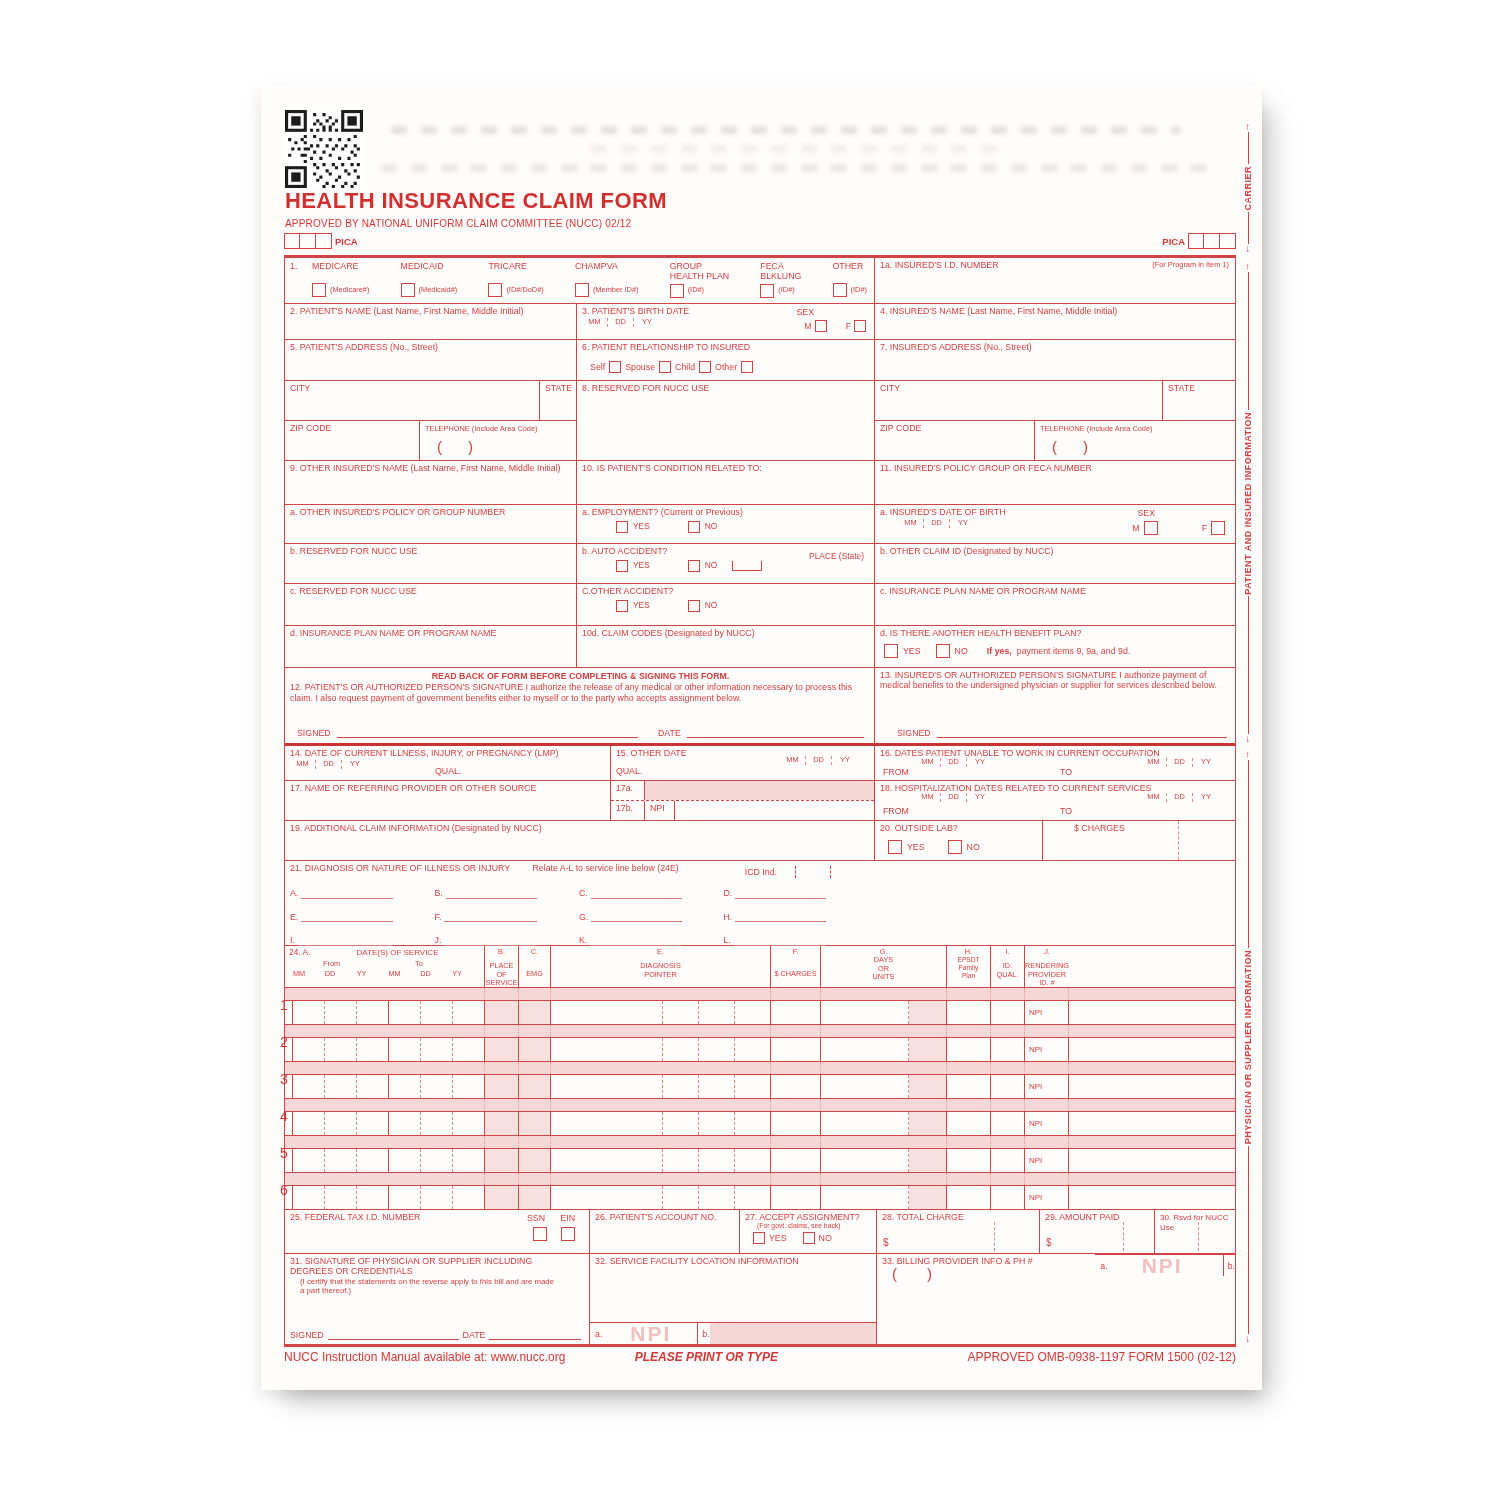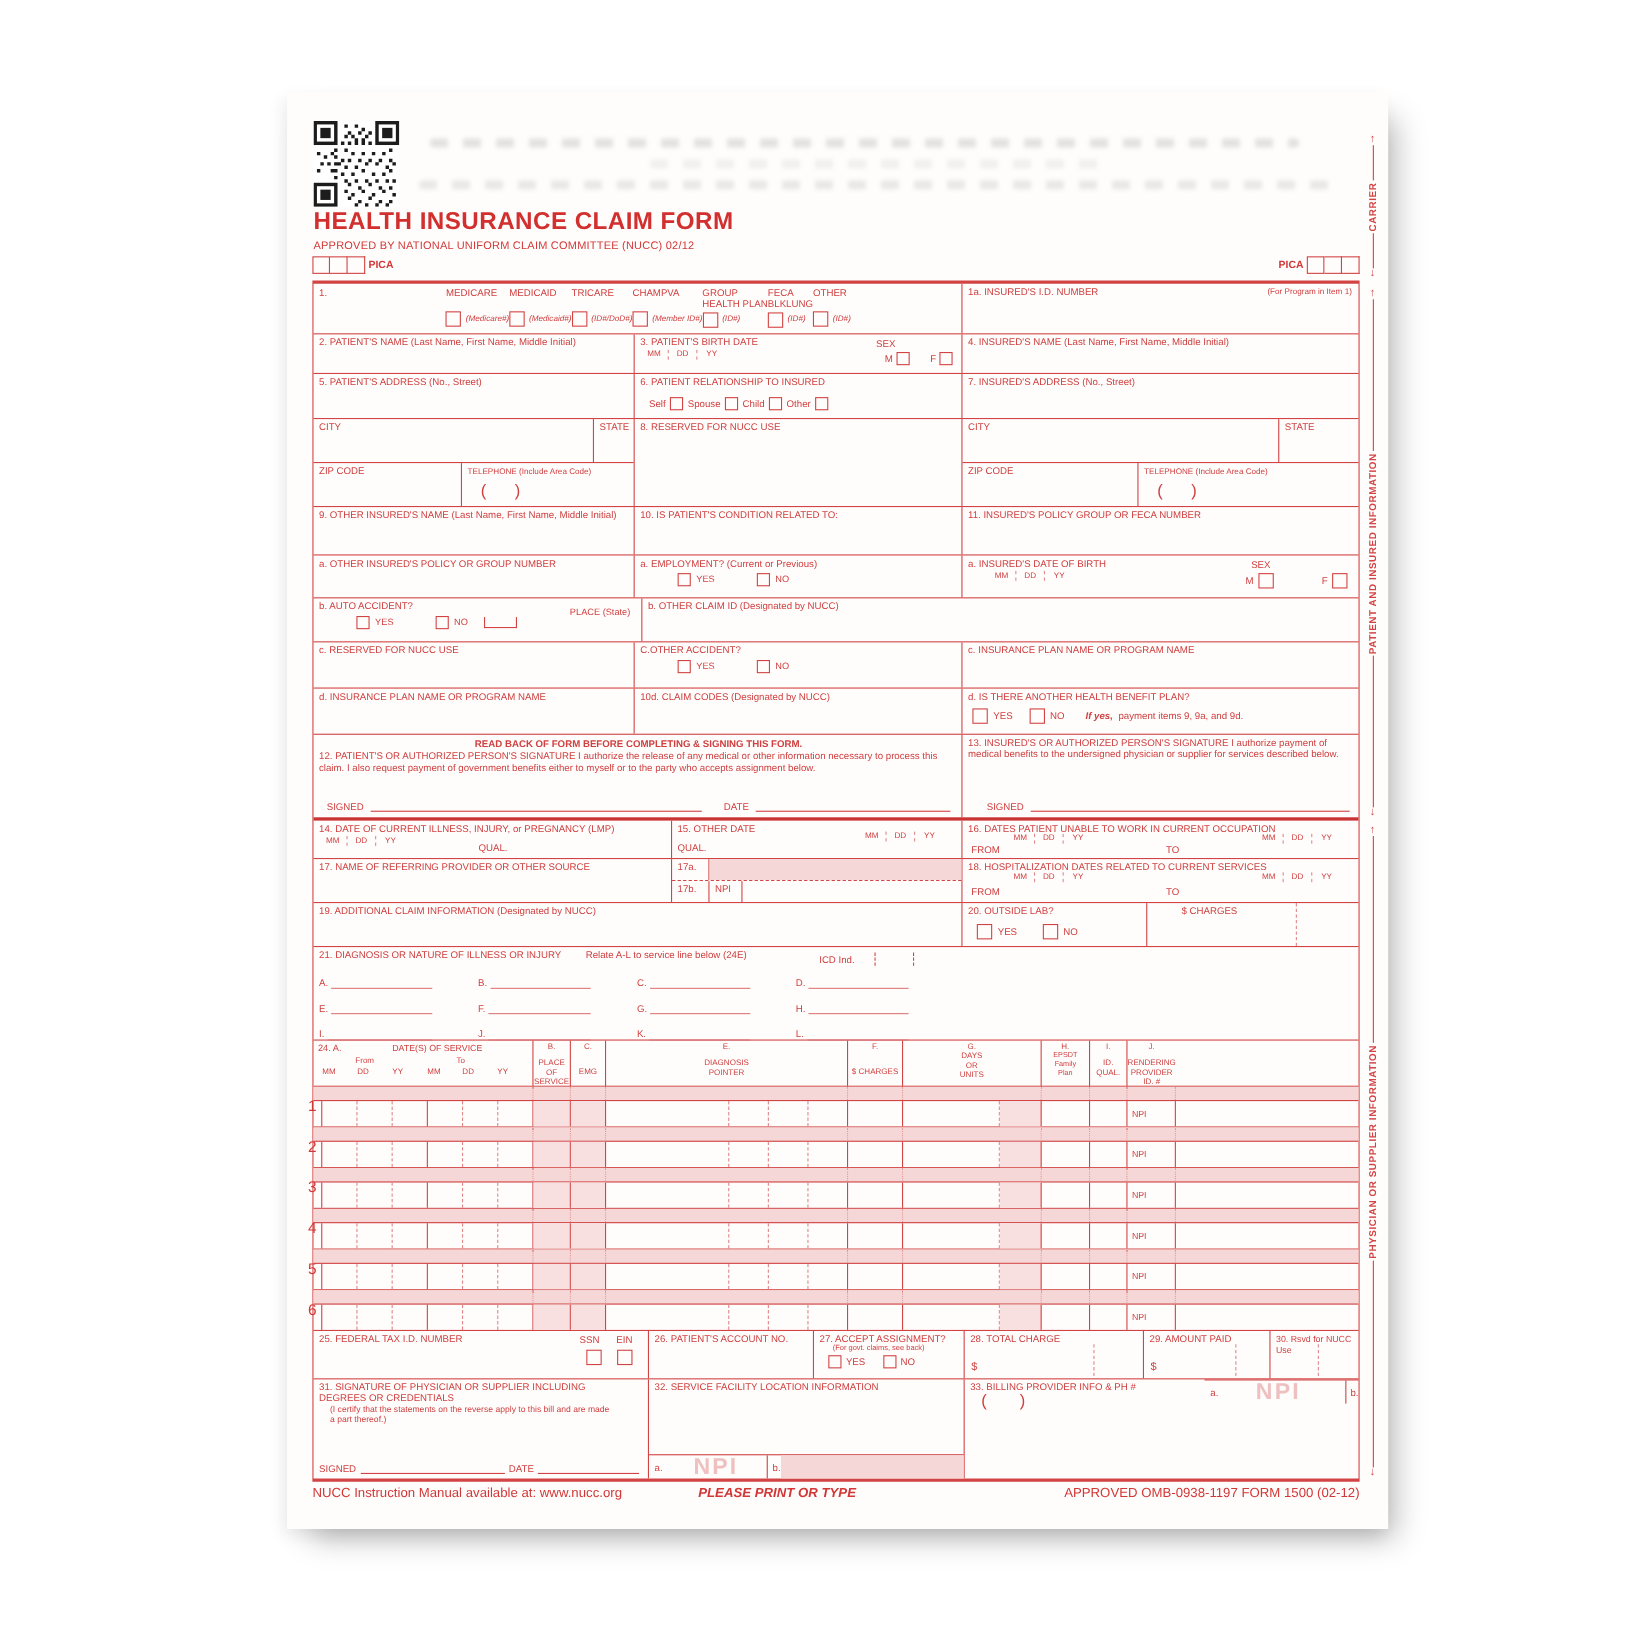"MEDICARE" div { justify-content: center -> space-between }
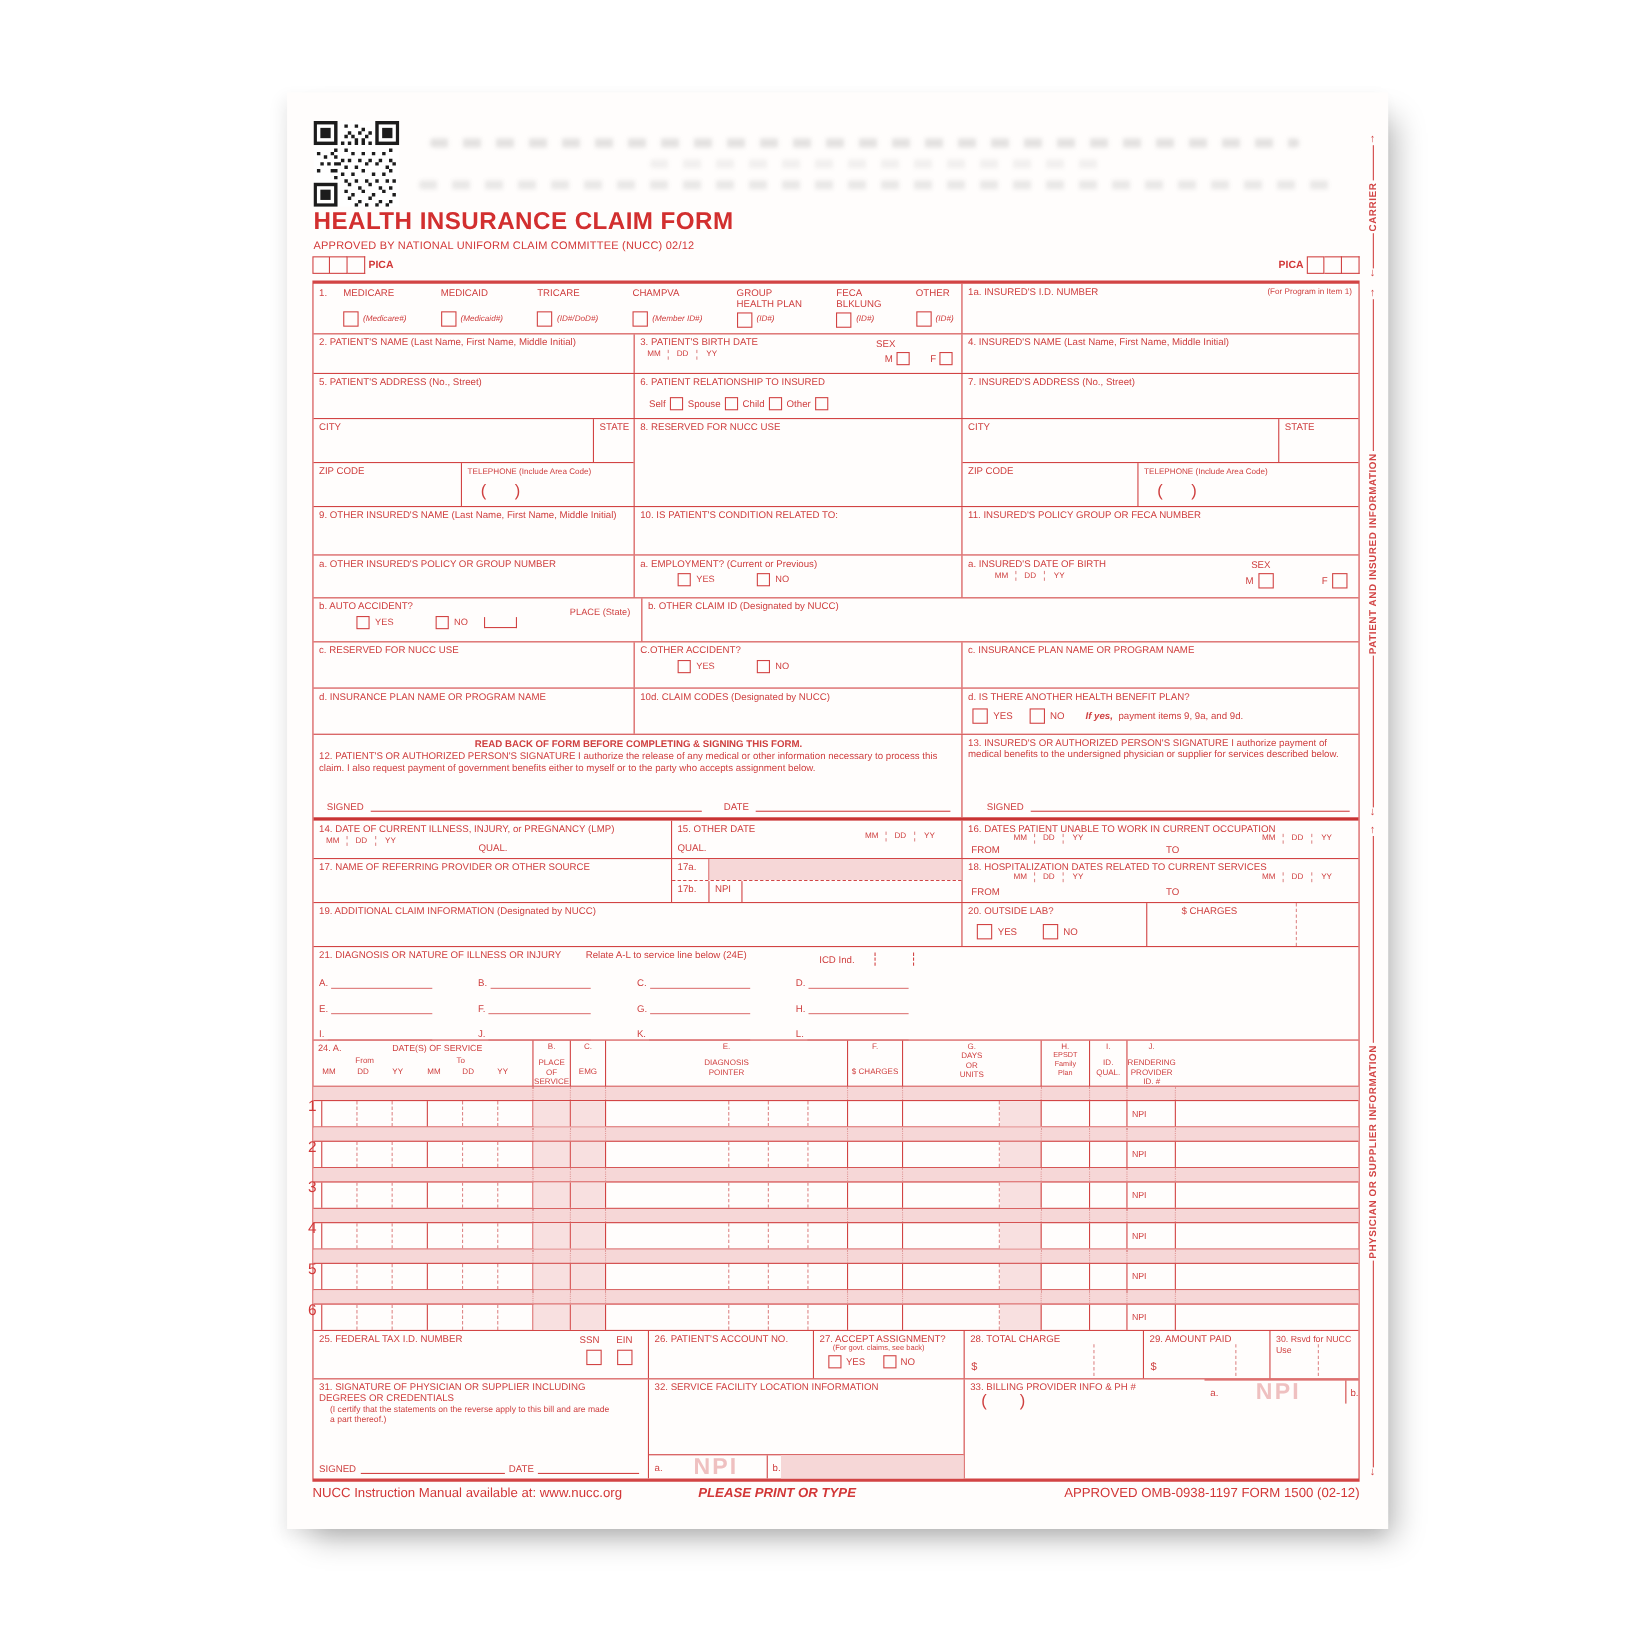"(Medicare#)" .it { font-style: italic -> none }
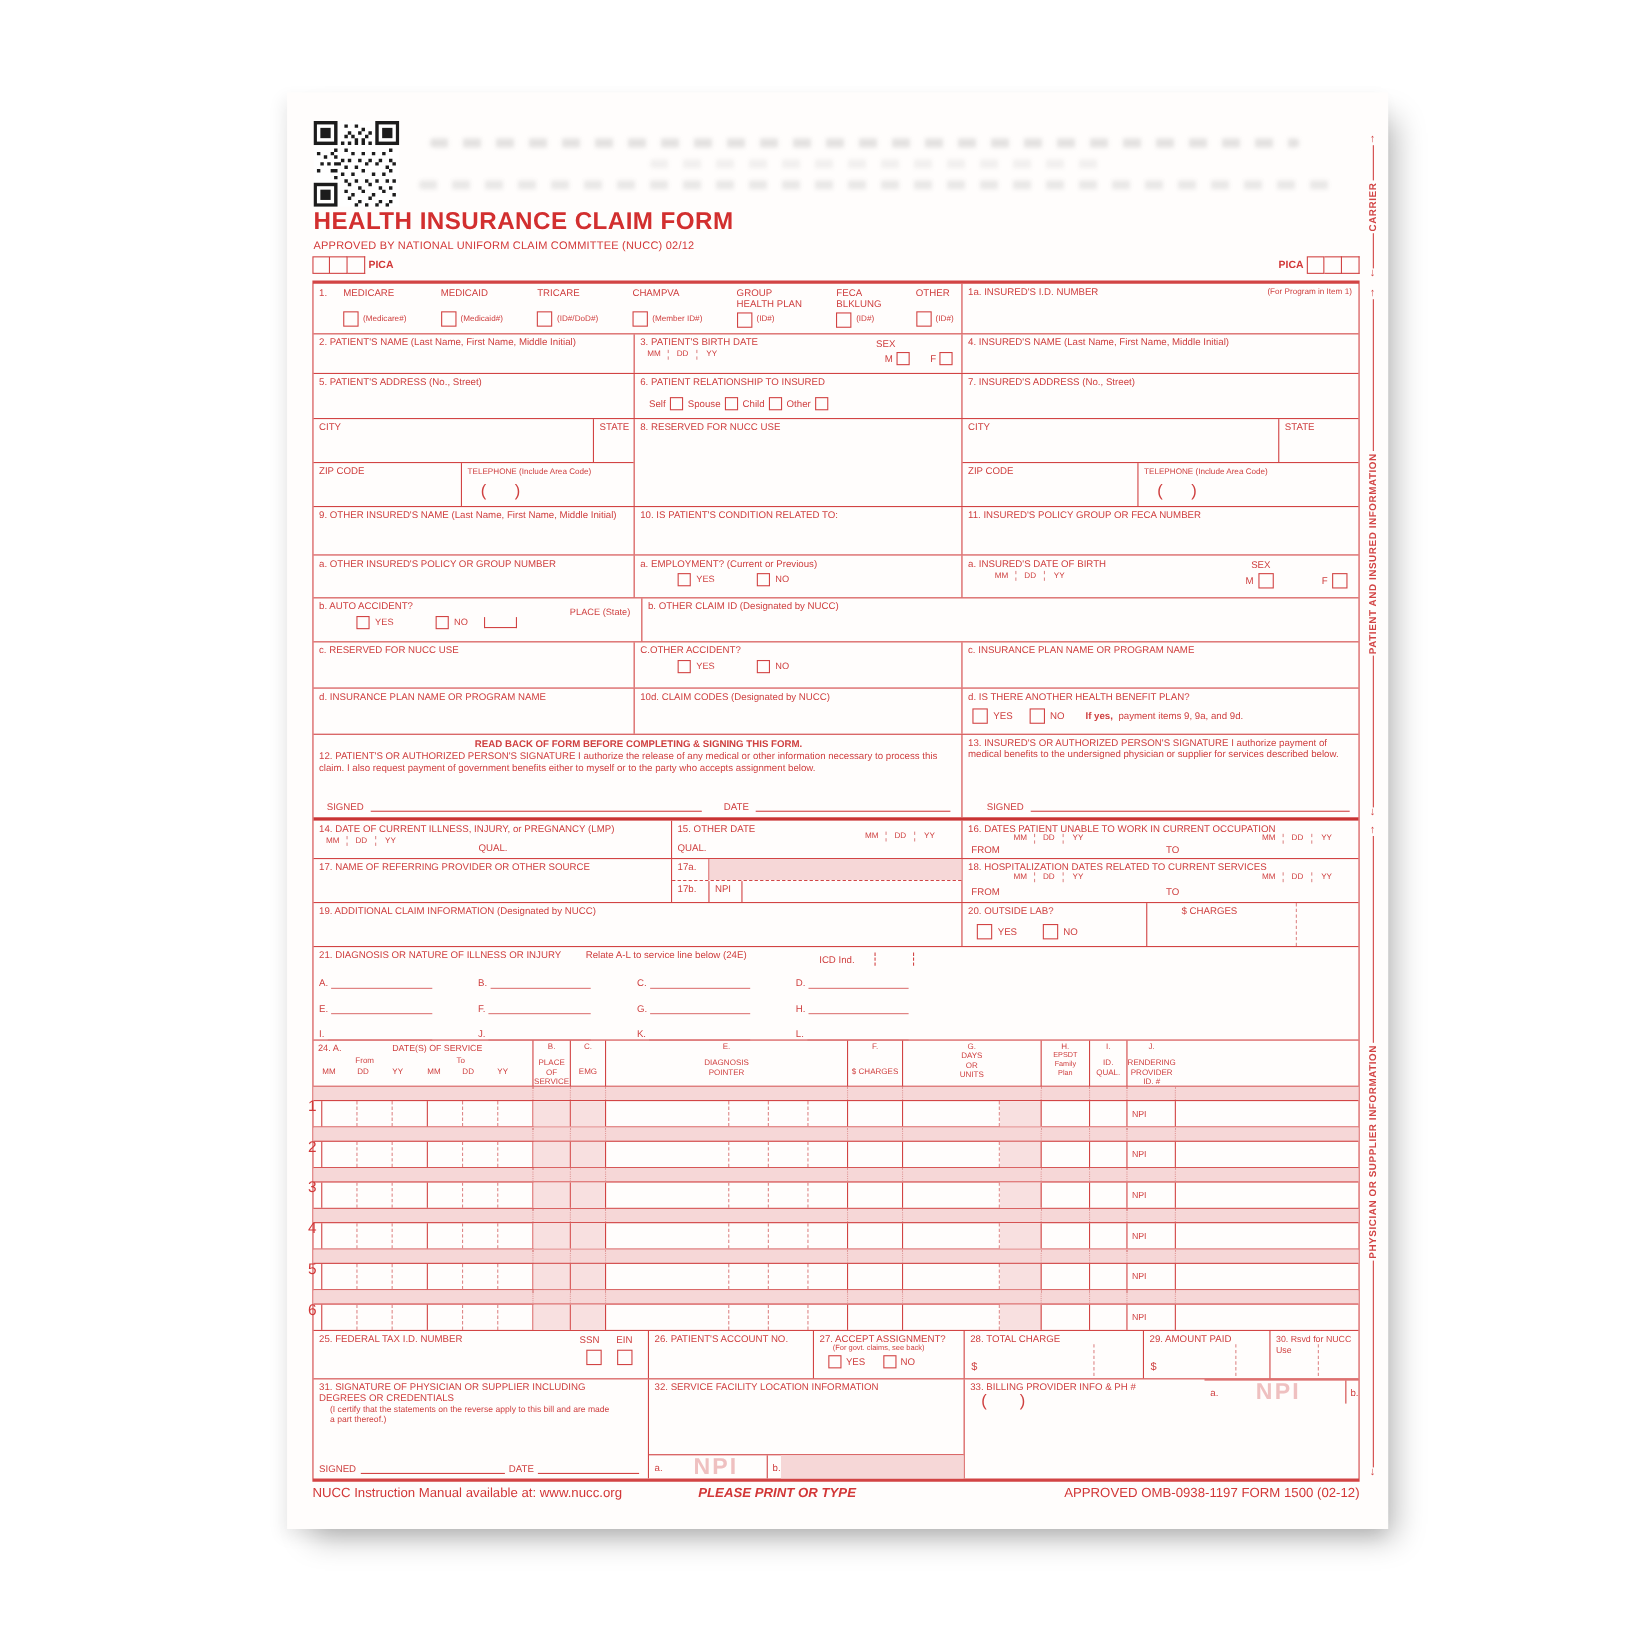"b. RESERVED FOR NUCC USE" div.c { html: none -> <div><span>b. RESERVED FOR NUCC USE</span></div> }
